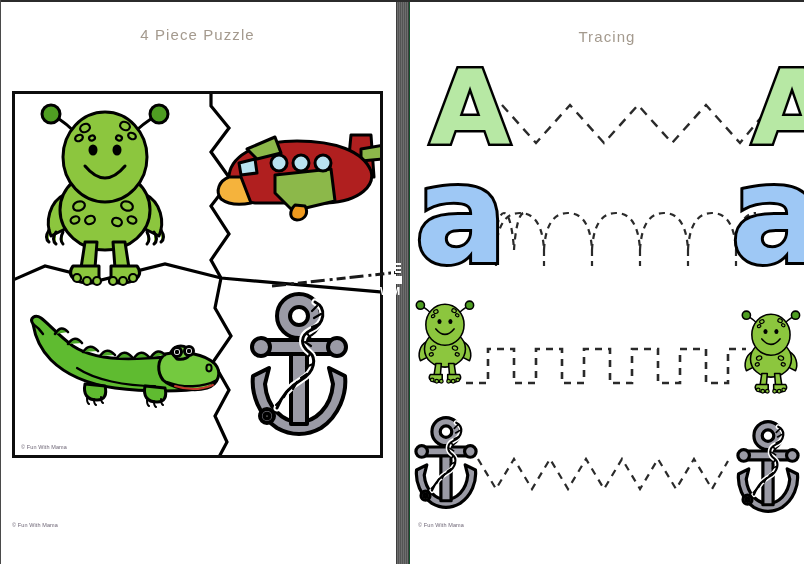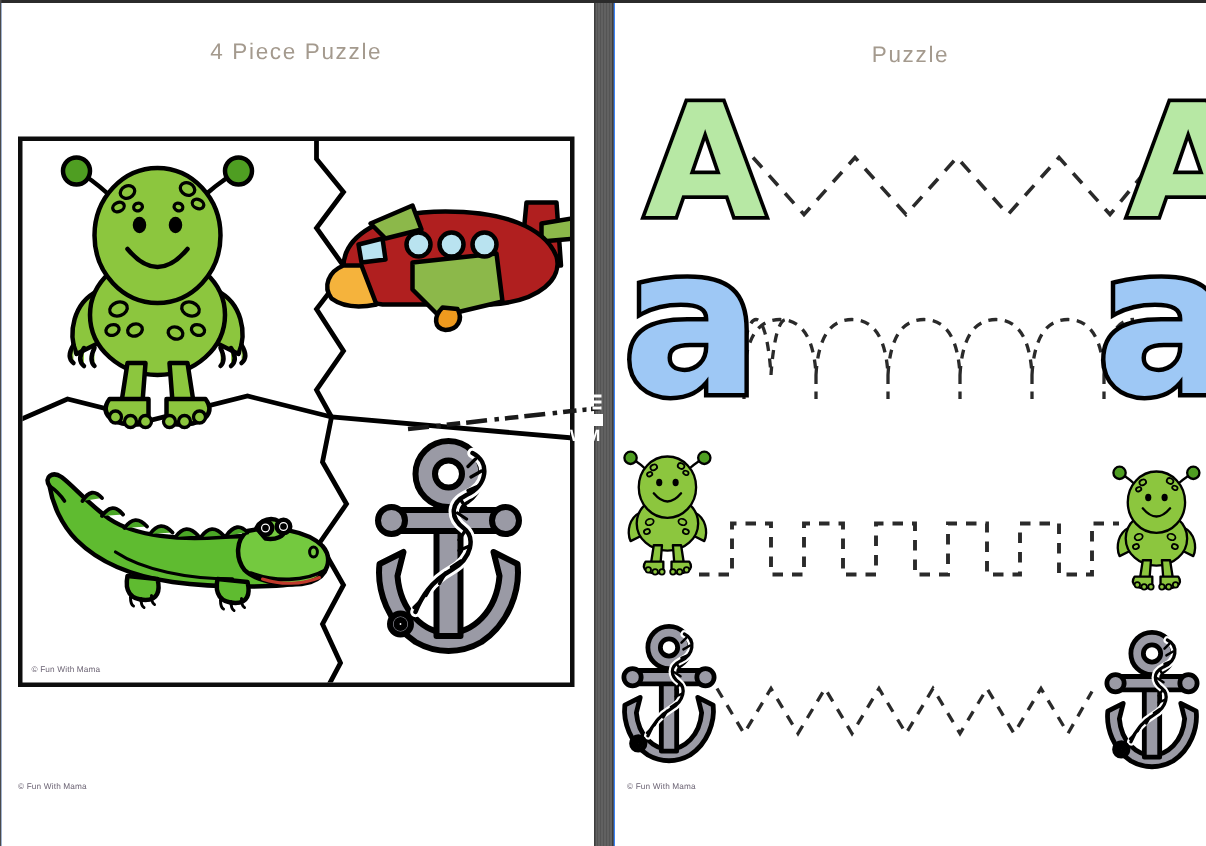"4 Piece Puzzle" #app { background: #3b82f6 -> #14532d }
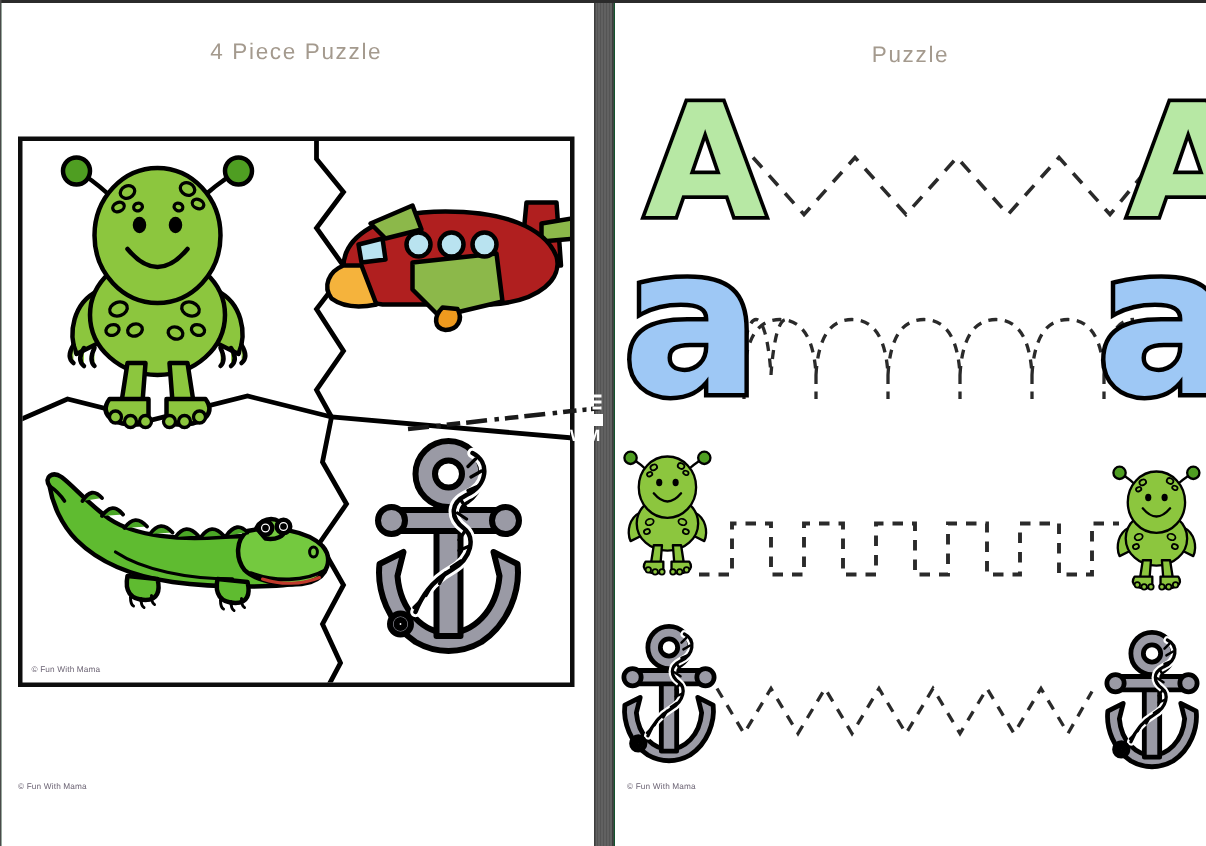"Puzzle" div.page-title { text: Puzzle -> Tracing }
